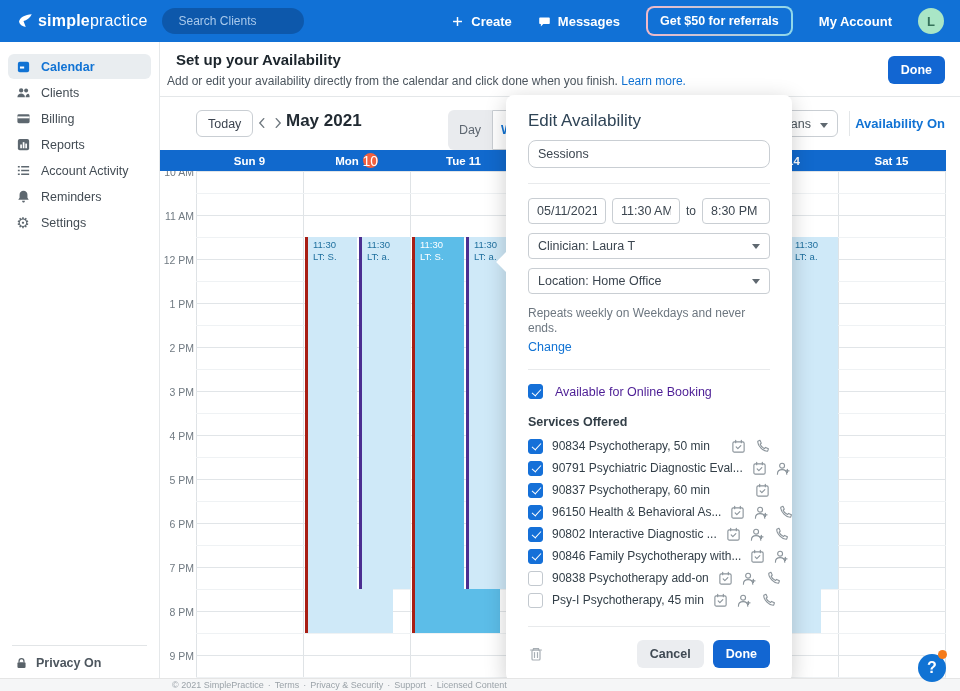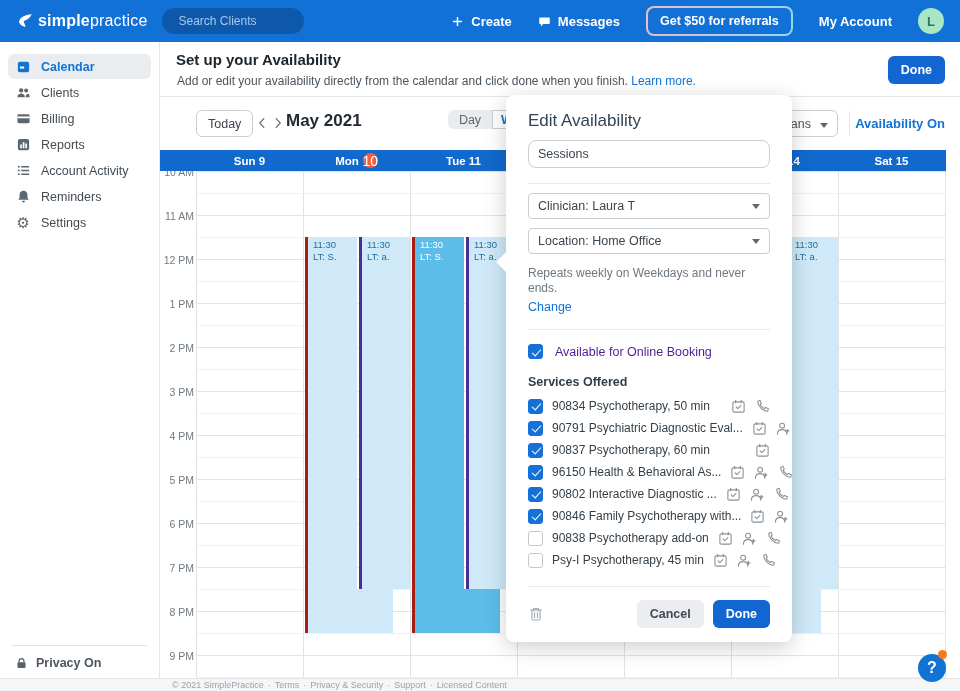"Add or edit your availability" .band-sub { left: 17px -> 7px }
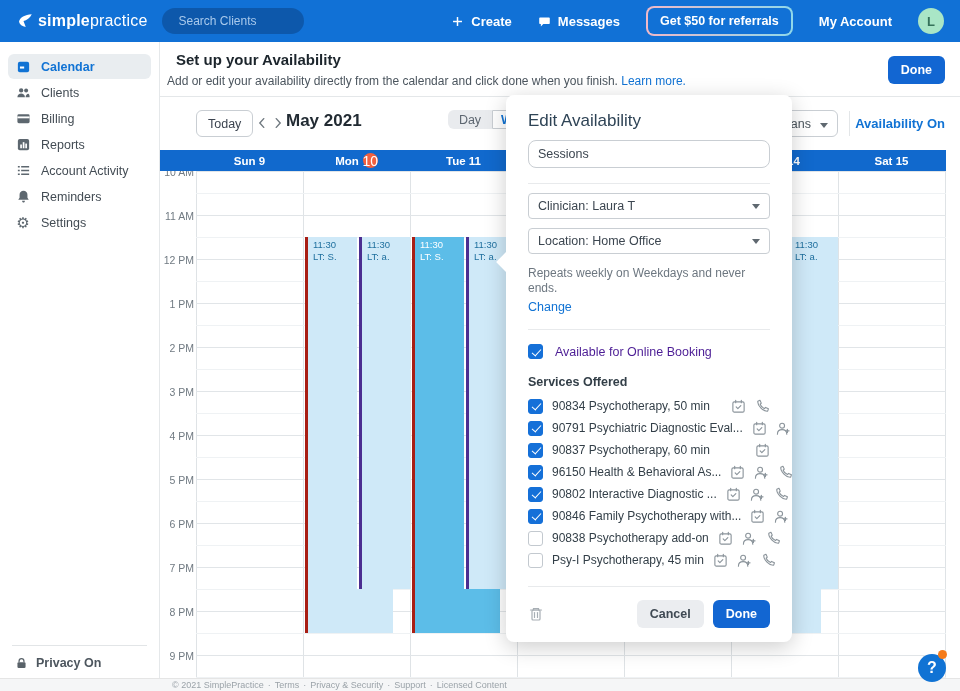"Day" .seg { height: 19px -> 40px }
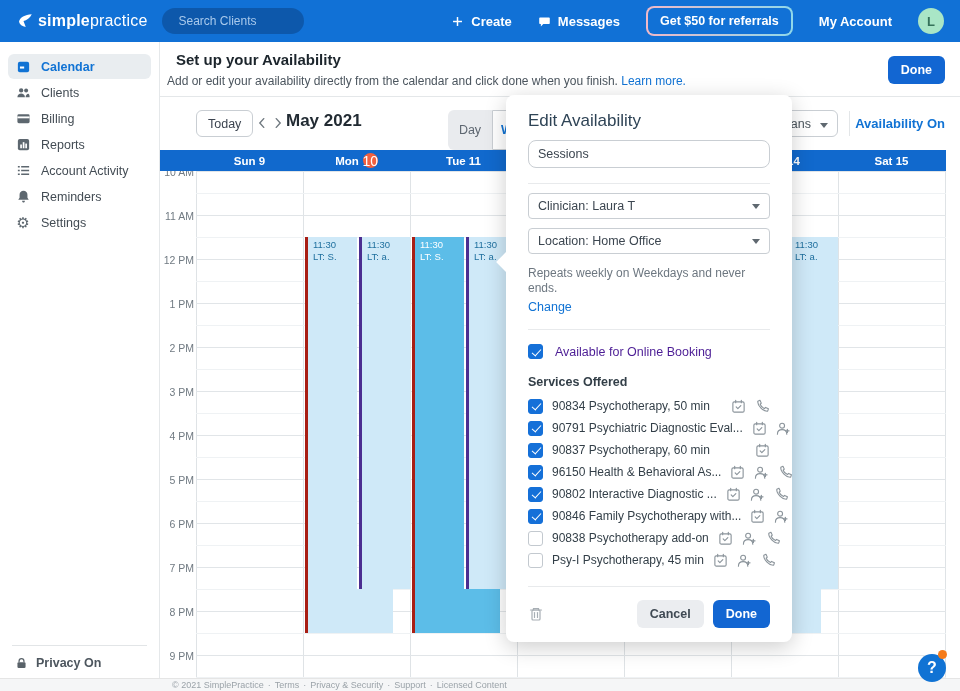"05/11/2021" div.m-dtrow { html: none -> <div> <input> <input> <span>to</span> <input> </div> }
